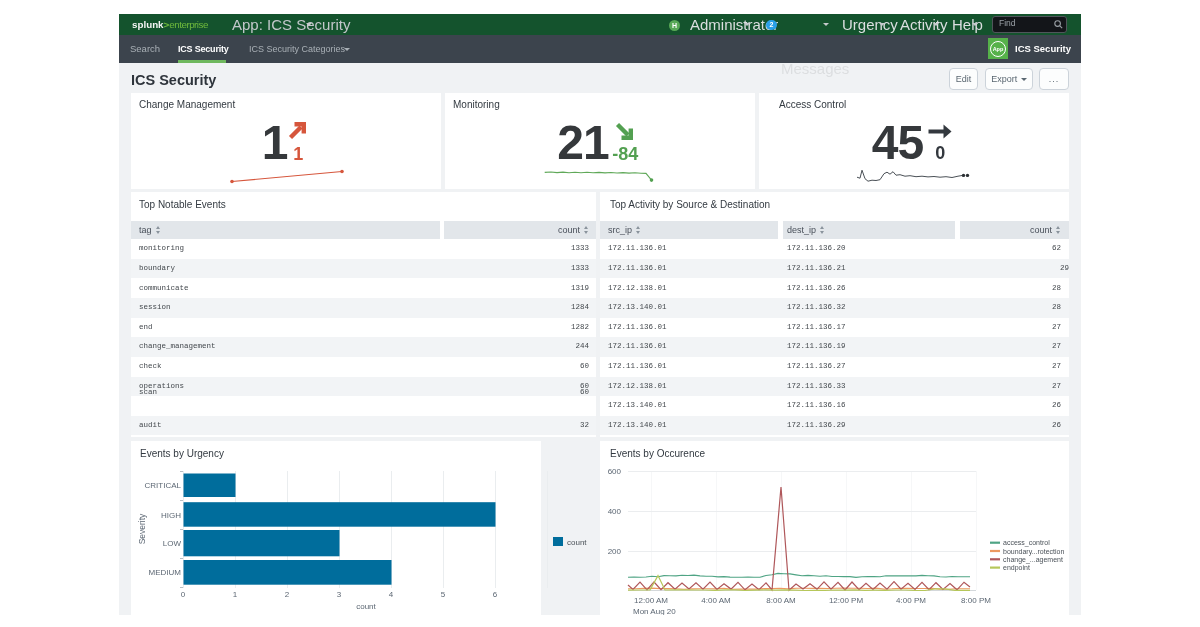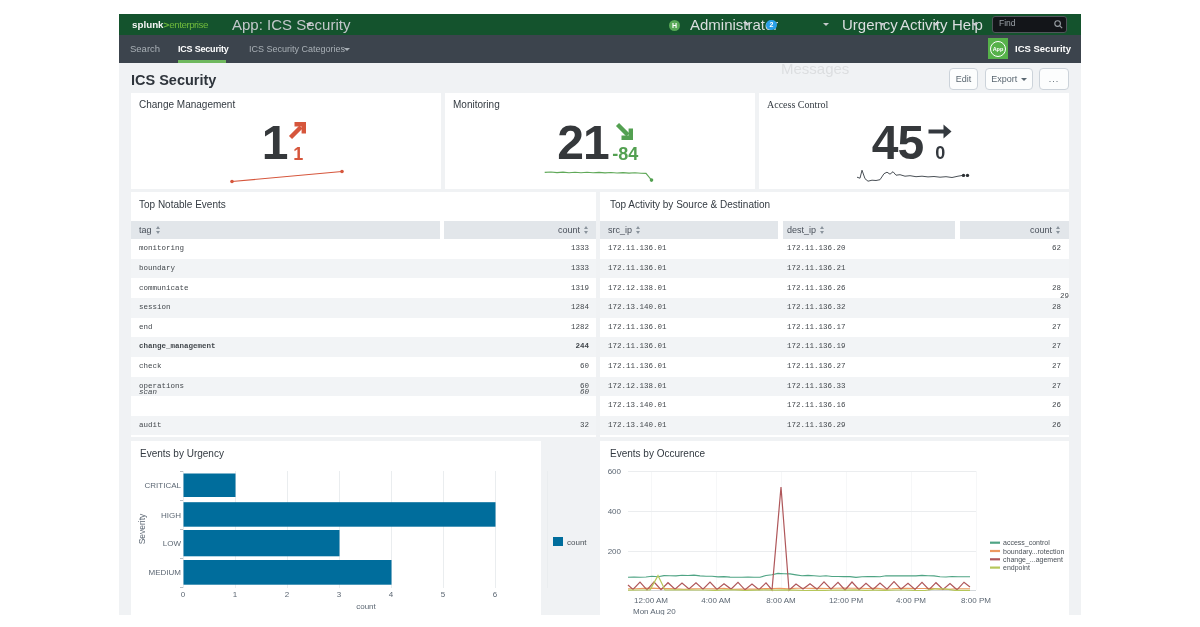"Access Control" span.ptitle { font-family: Liberation Serif, serif -> none; left: 8px -> 20px }
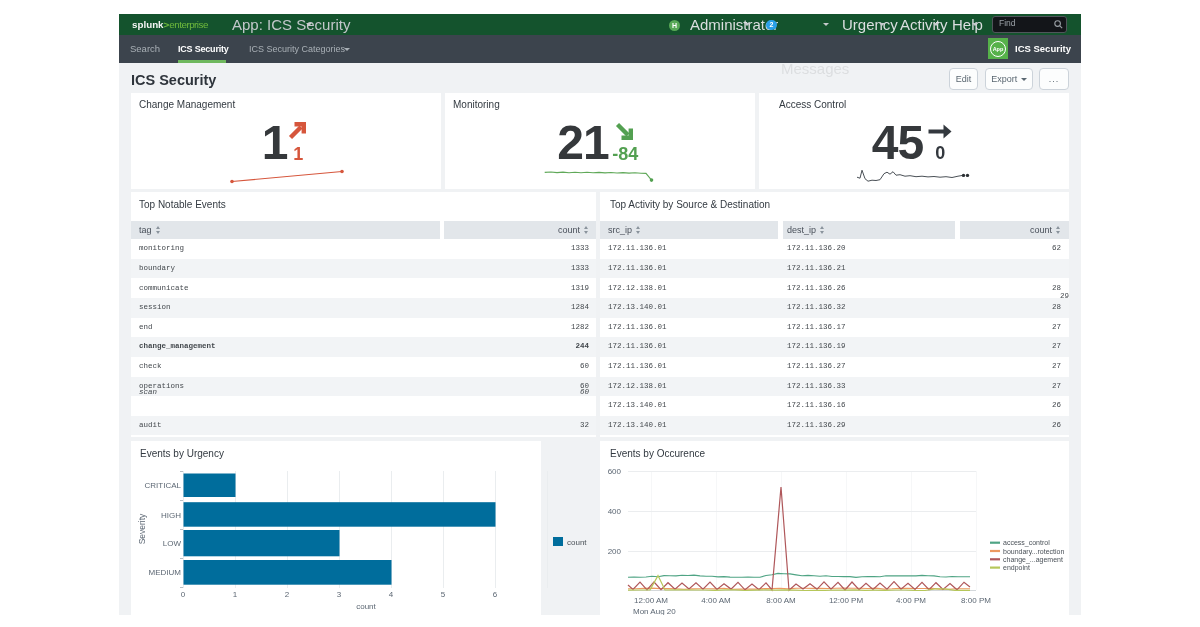"29" span.cr { margin-top: 28px -> none }
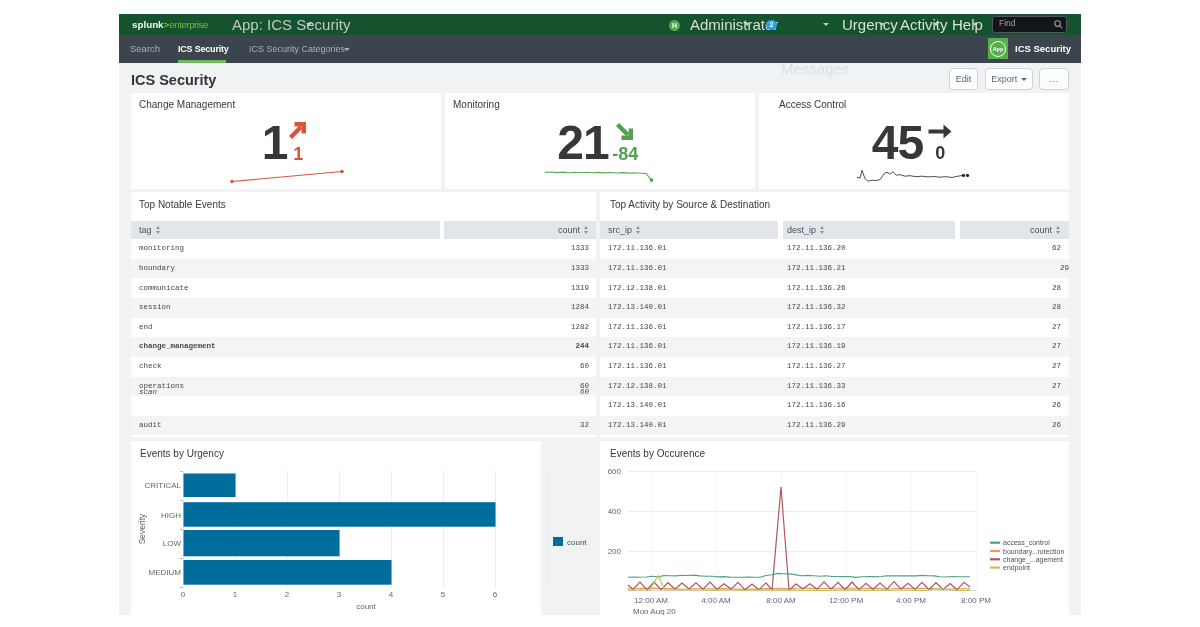"change_management" div.trow { font-weight: bold -> none }
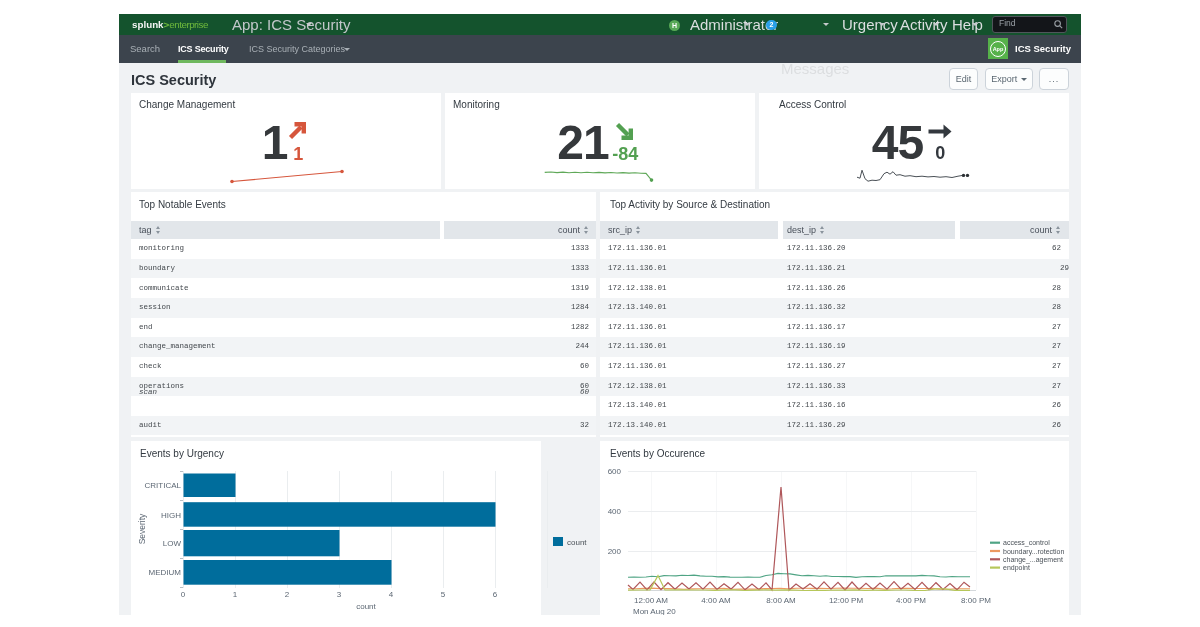"scan" div.trow { font-style: italic -> none }
